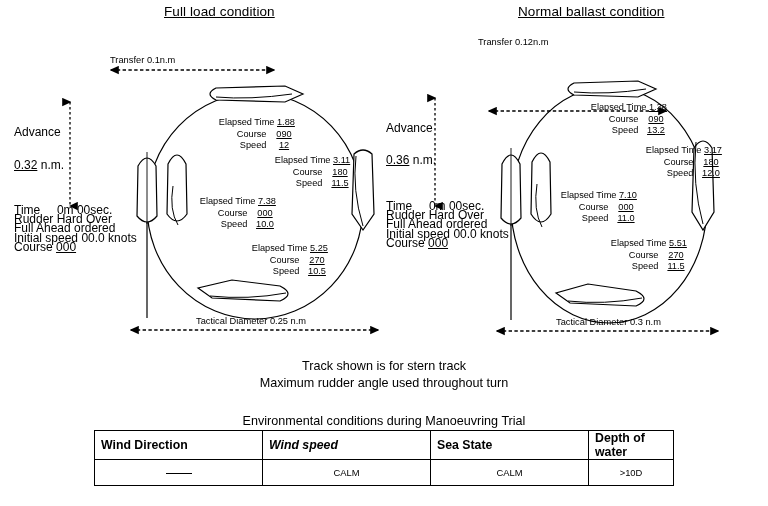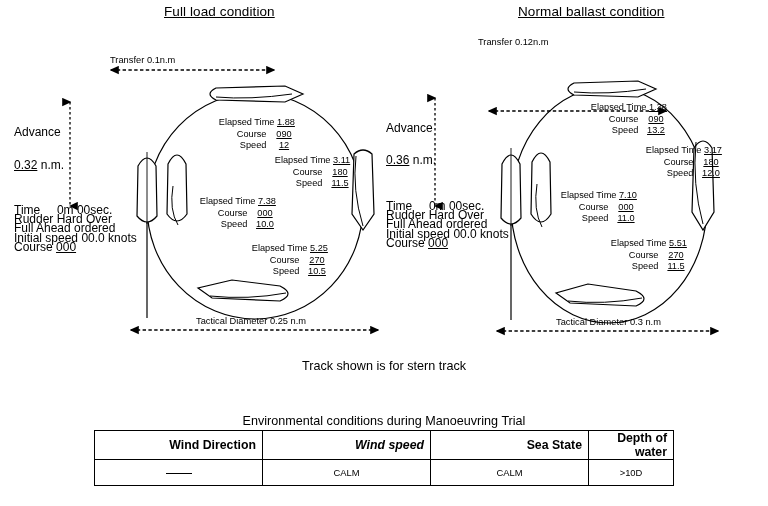"Maximum rudder angle used throughout" div.abs { html: none -> <div>Maximum rudder angle used throughout turn</div> }
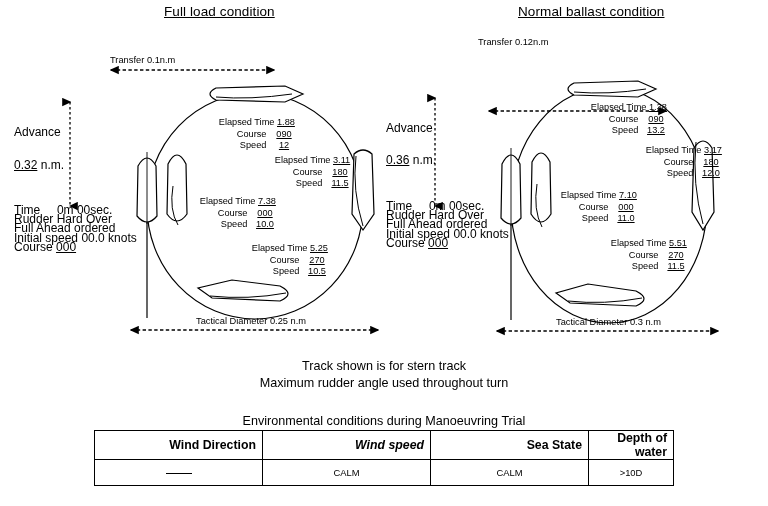"Wind Direction" table.envtbl tr.hdr td { text-align: right -> left }
